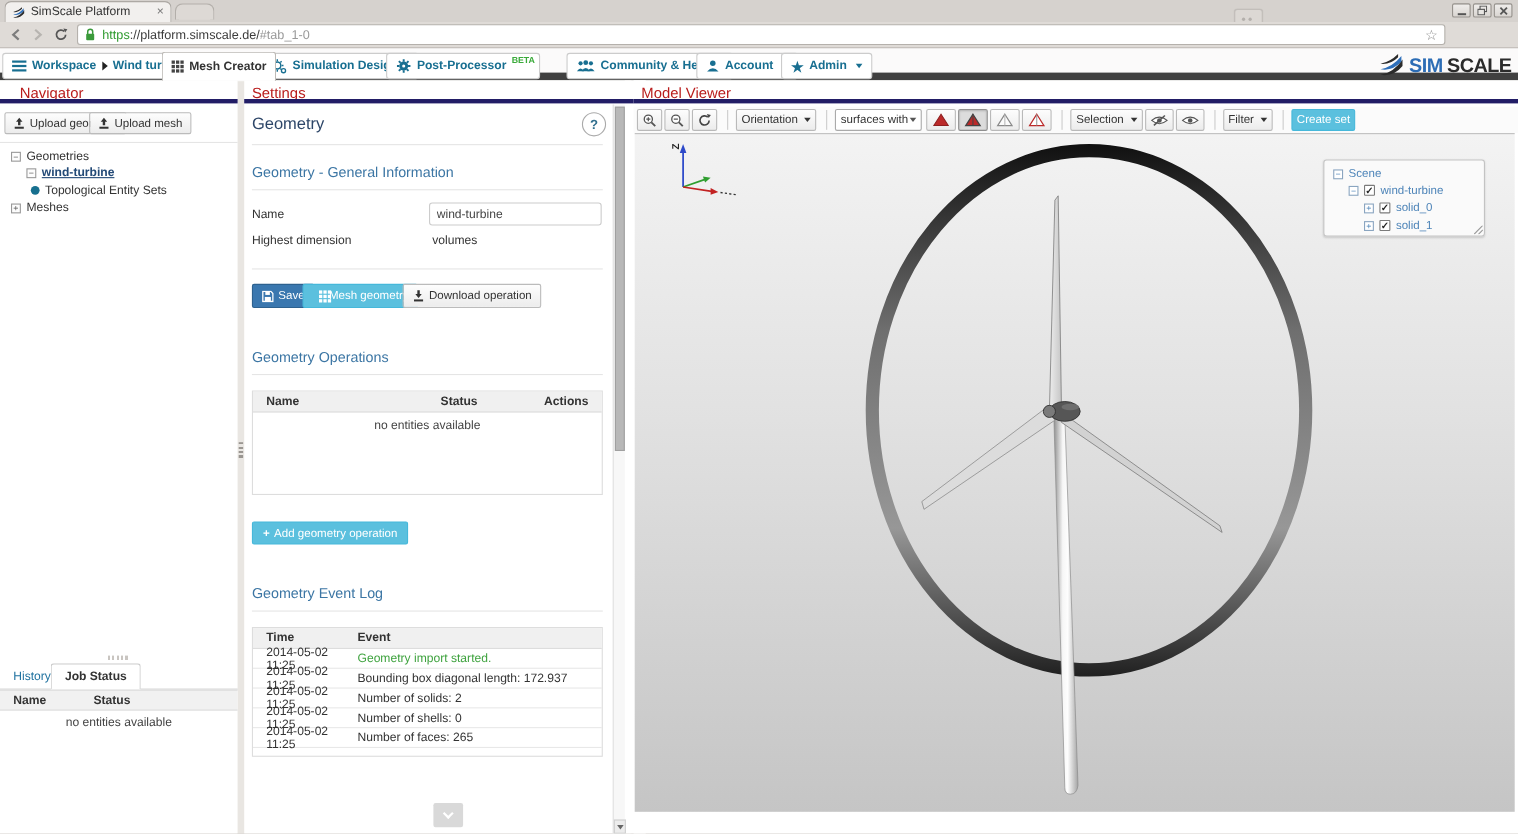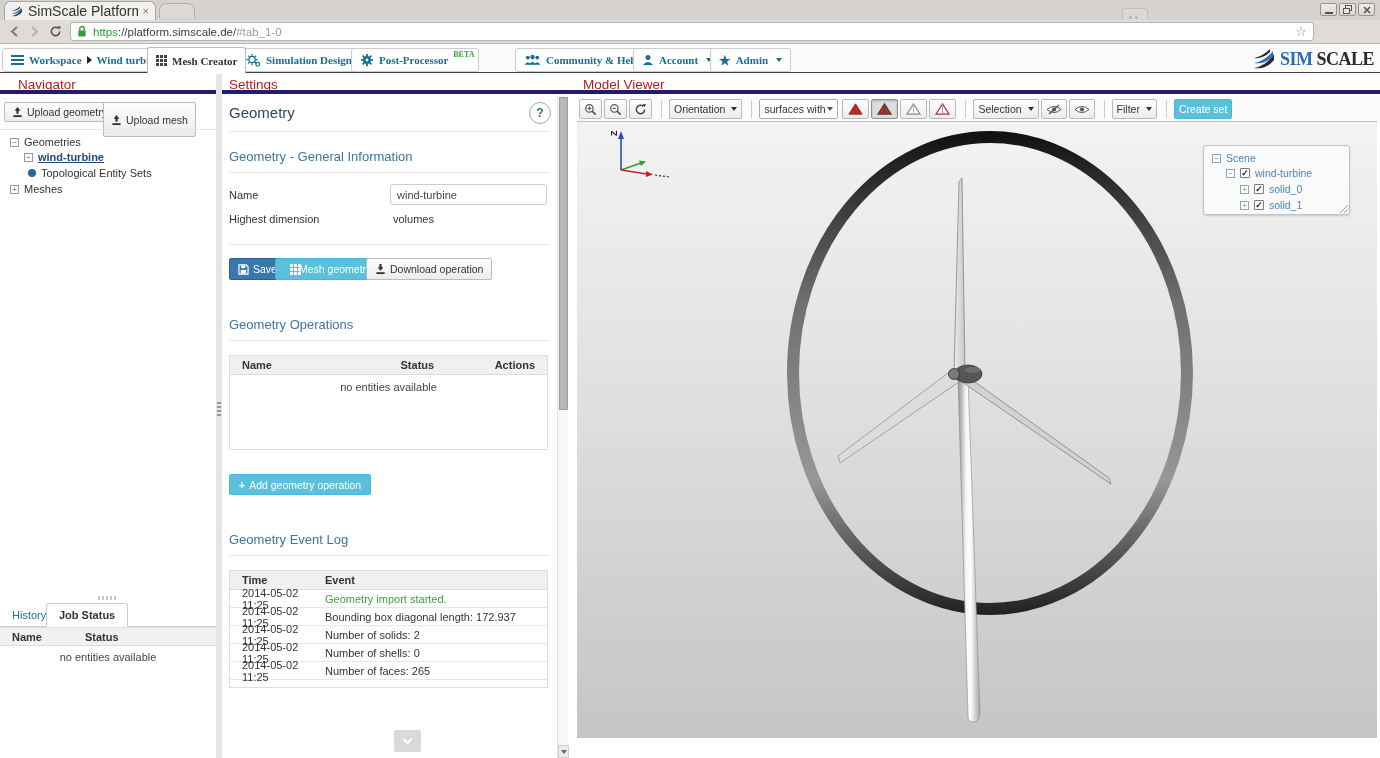"SimScale Platform" .tab-title { font-size: 14px -> 11px }
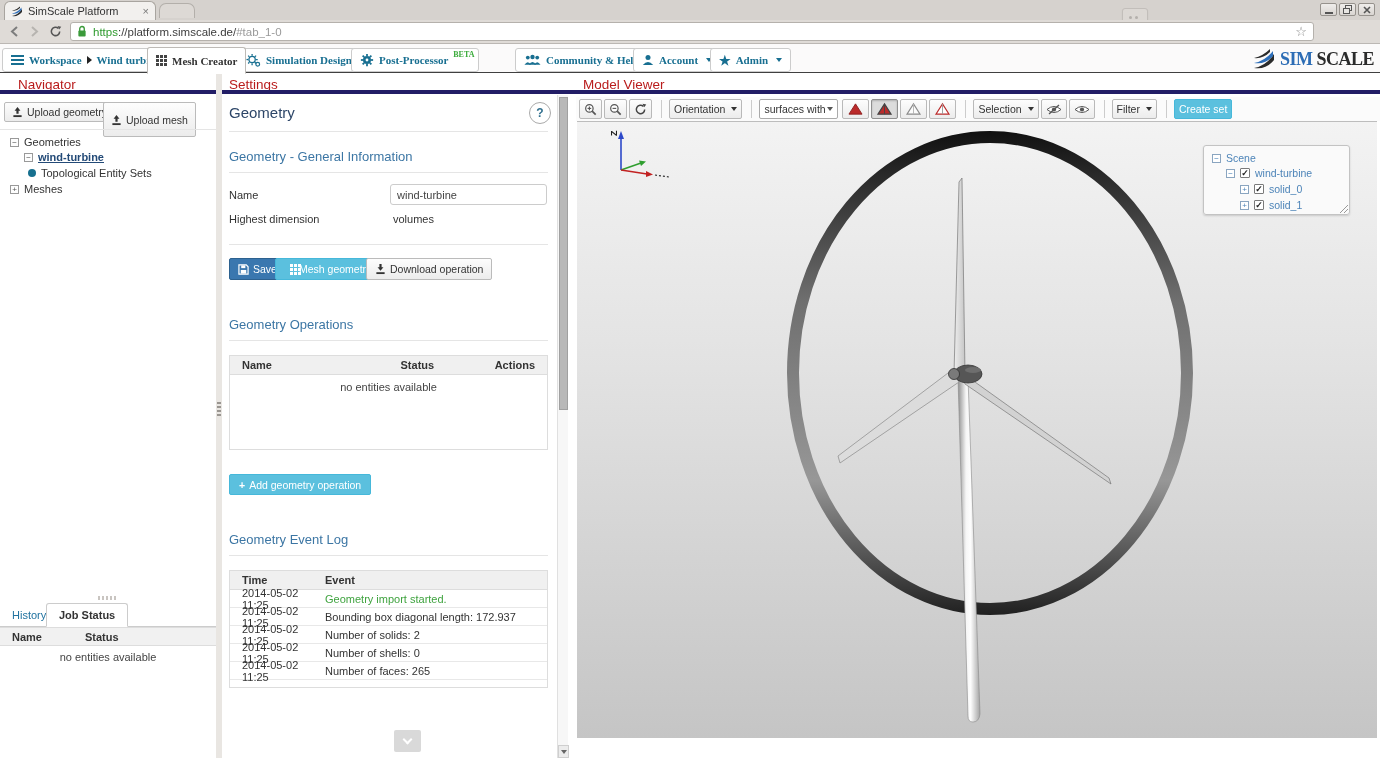"Workspace" #appnav { border-bottom: 1px solid #404040 -> 7px solid #404040; font-family: Liberation Serif, serif -> none }
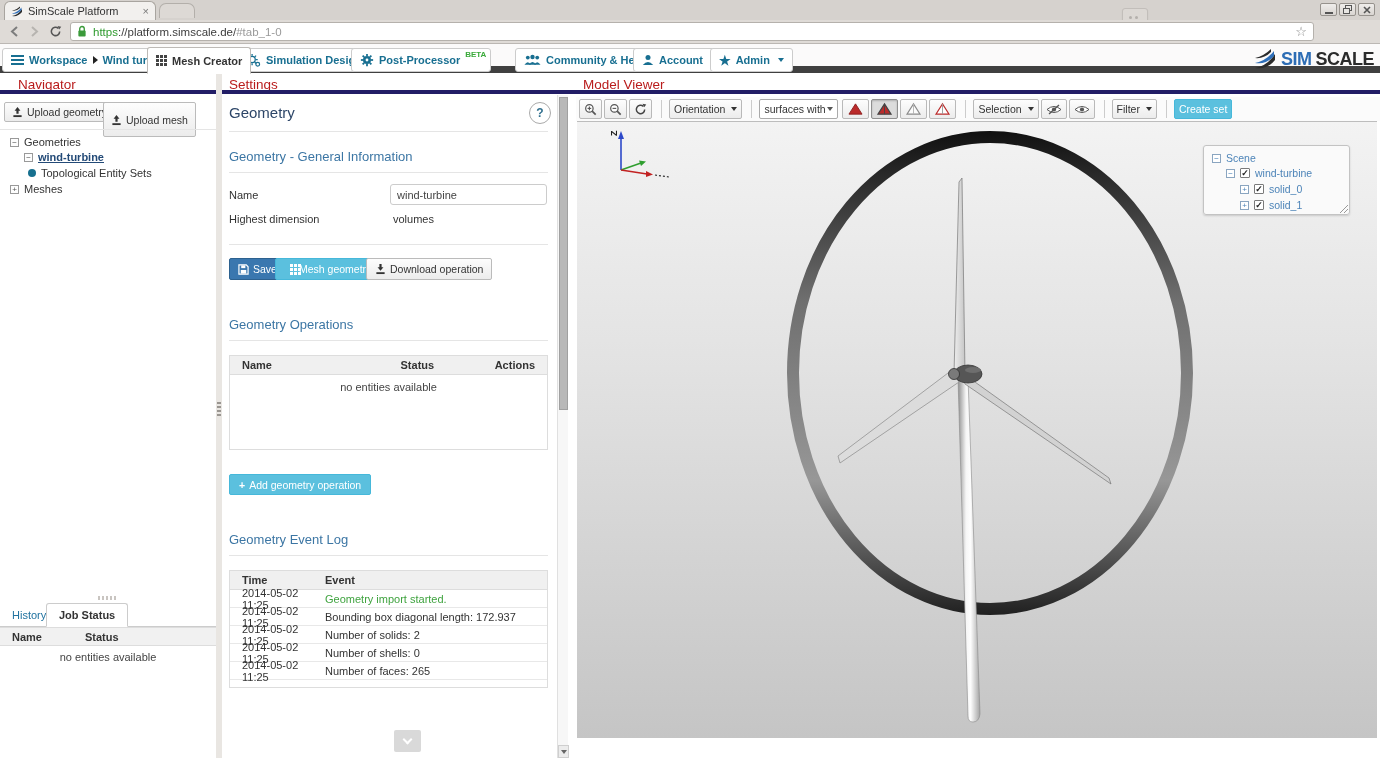"Upload mesh" button.btn { height: 35px -> 20px; left: 103px -> 81px }
